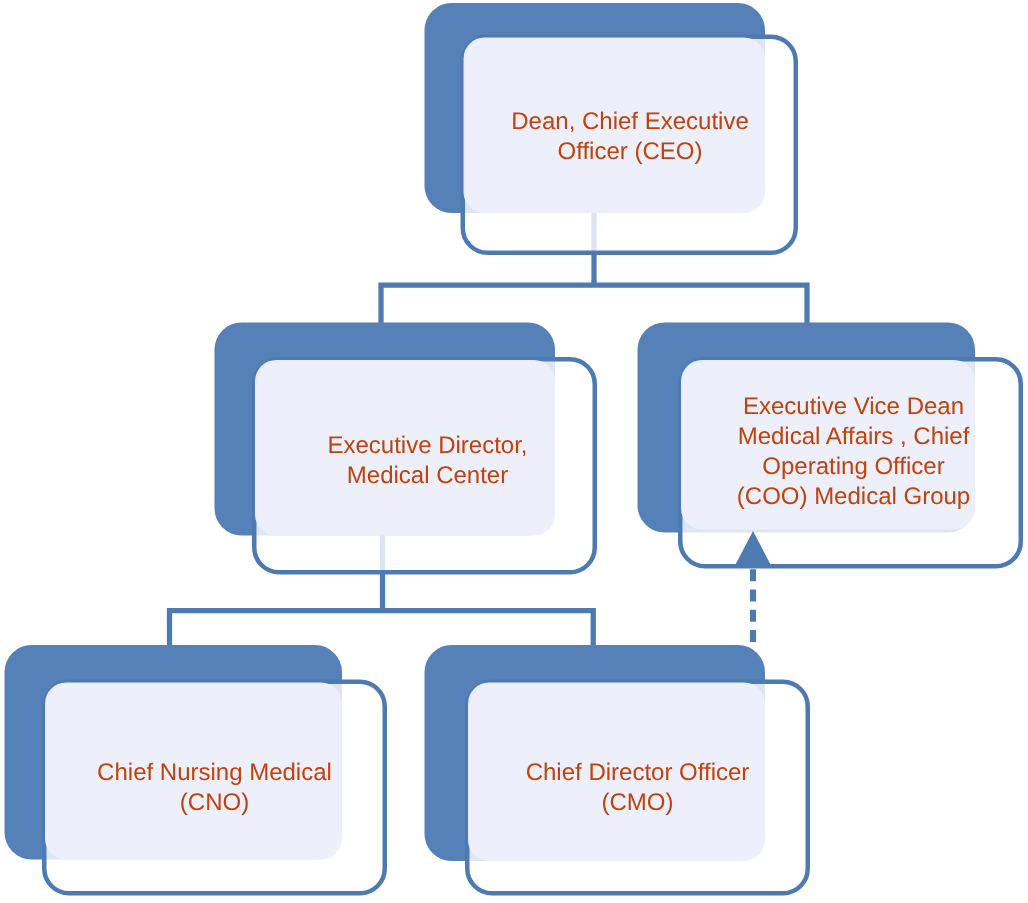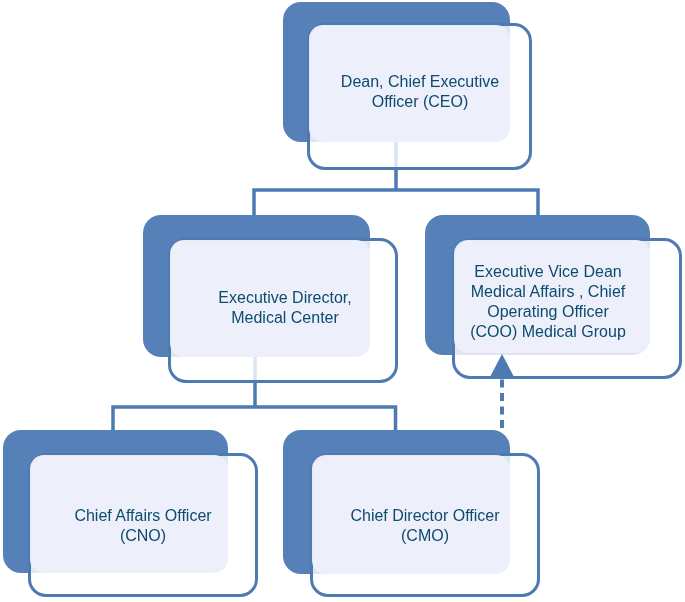"Dean, Chief Executive" .label { color: #0c4a6e -> #c2410c }
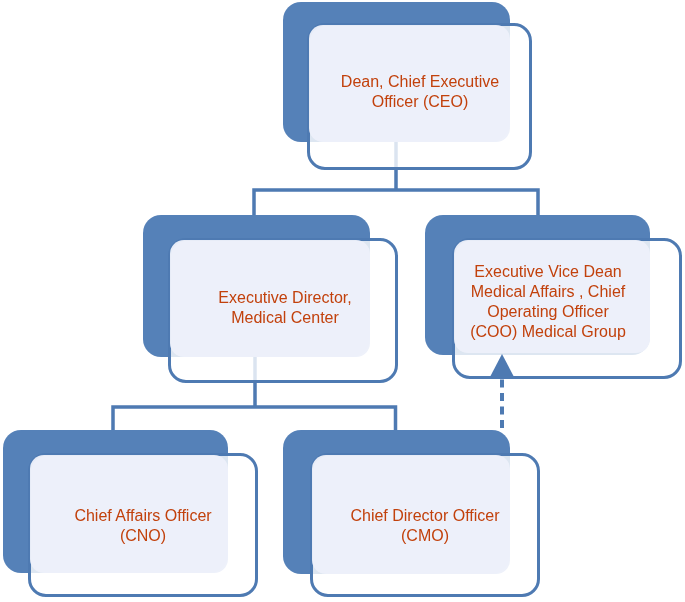"Executive Vice Dean" #evd-label { left: 548px -> 569px }
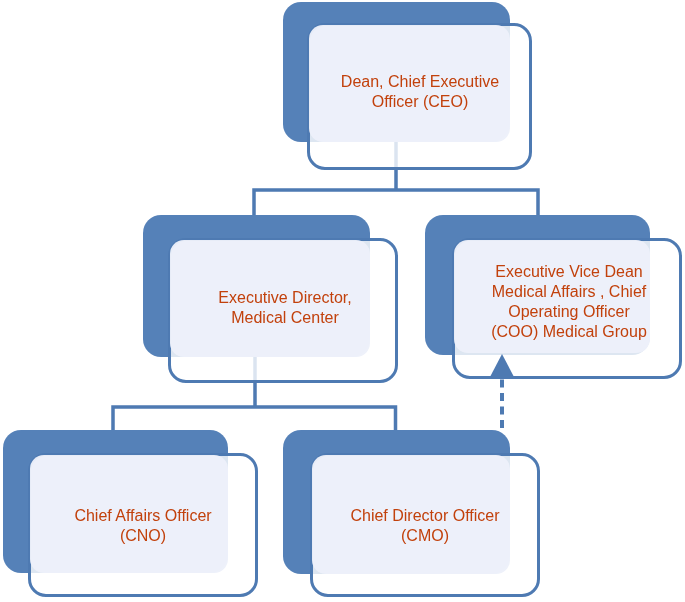"Chief Affairs Officer" div.label { text: Affairs Officer -> Nursing Medical }
